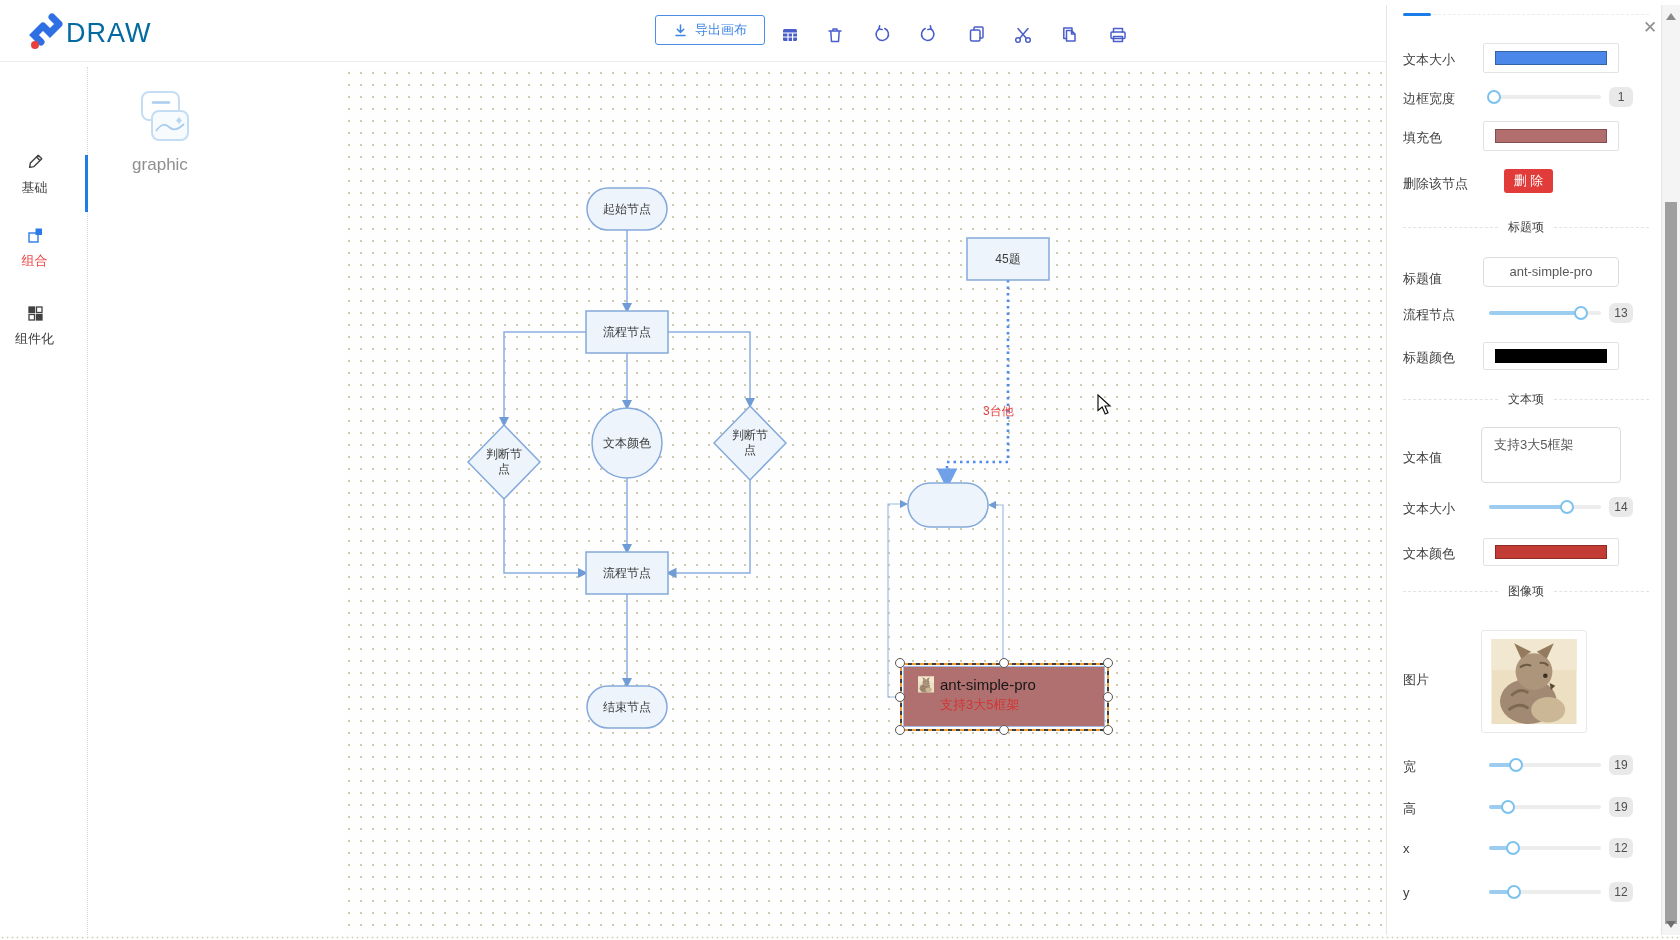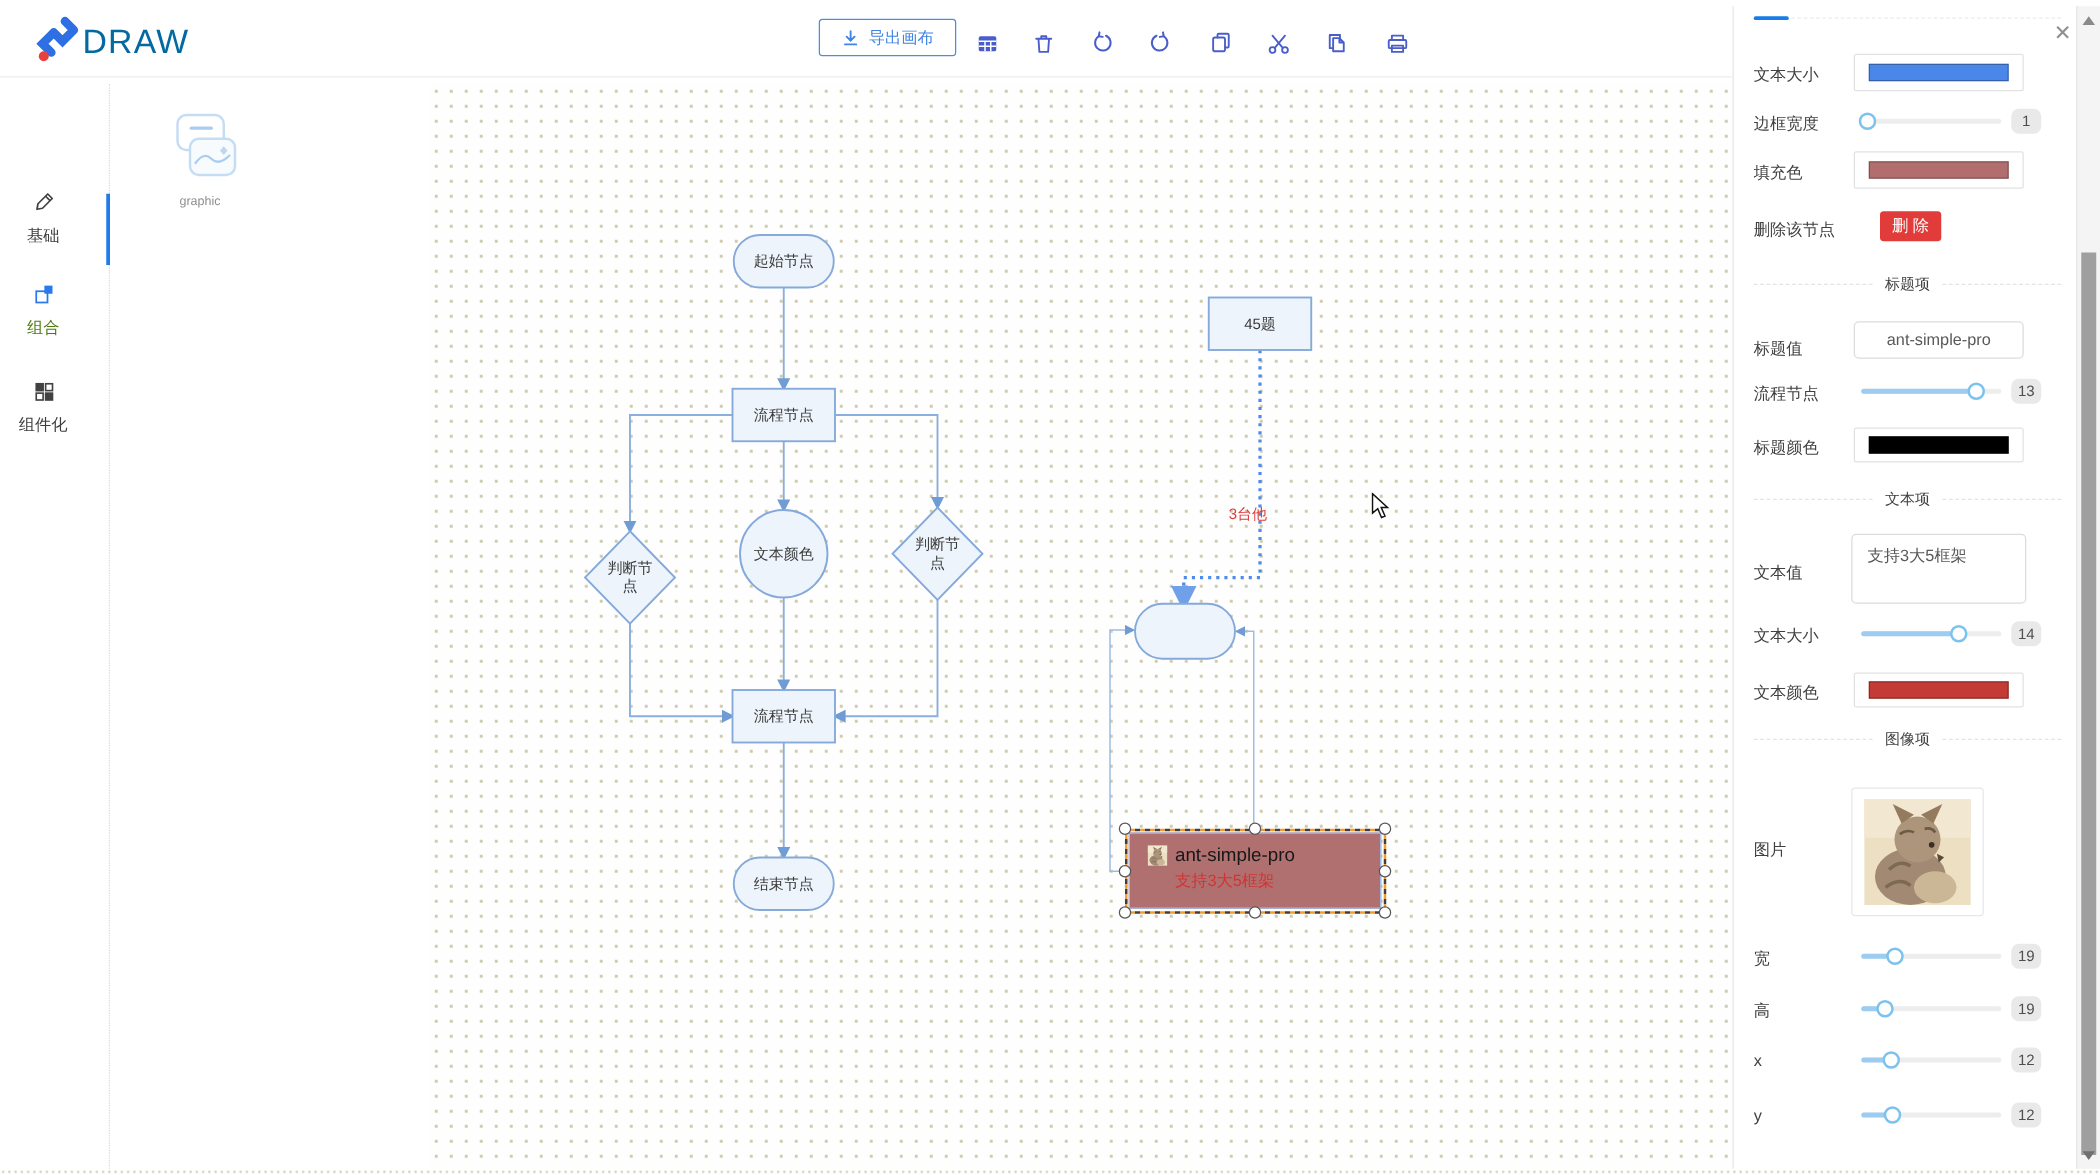"graphic" .graphic-item .lbl { font-size: 10px -> 17px }
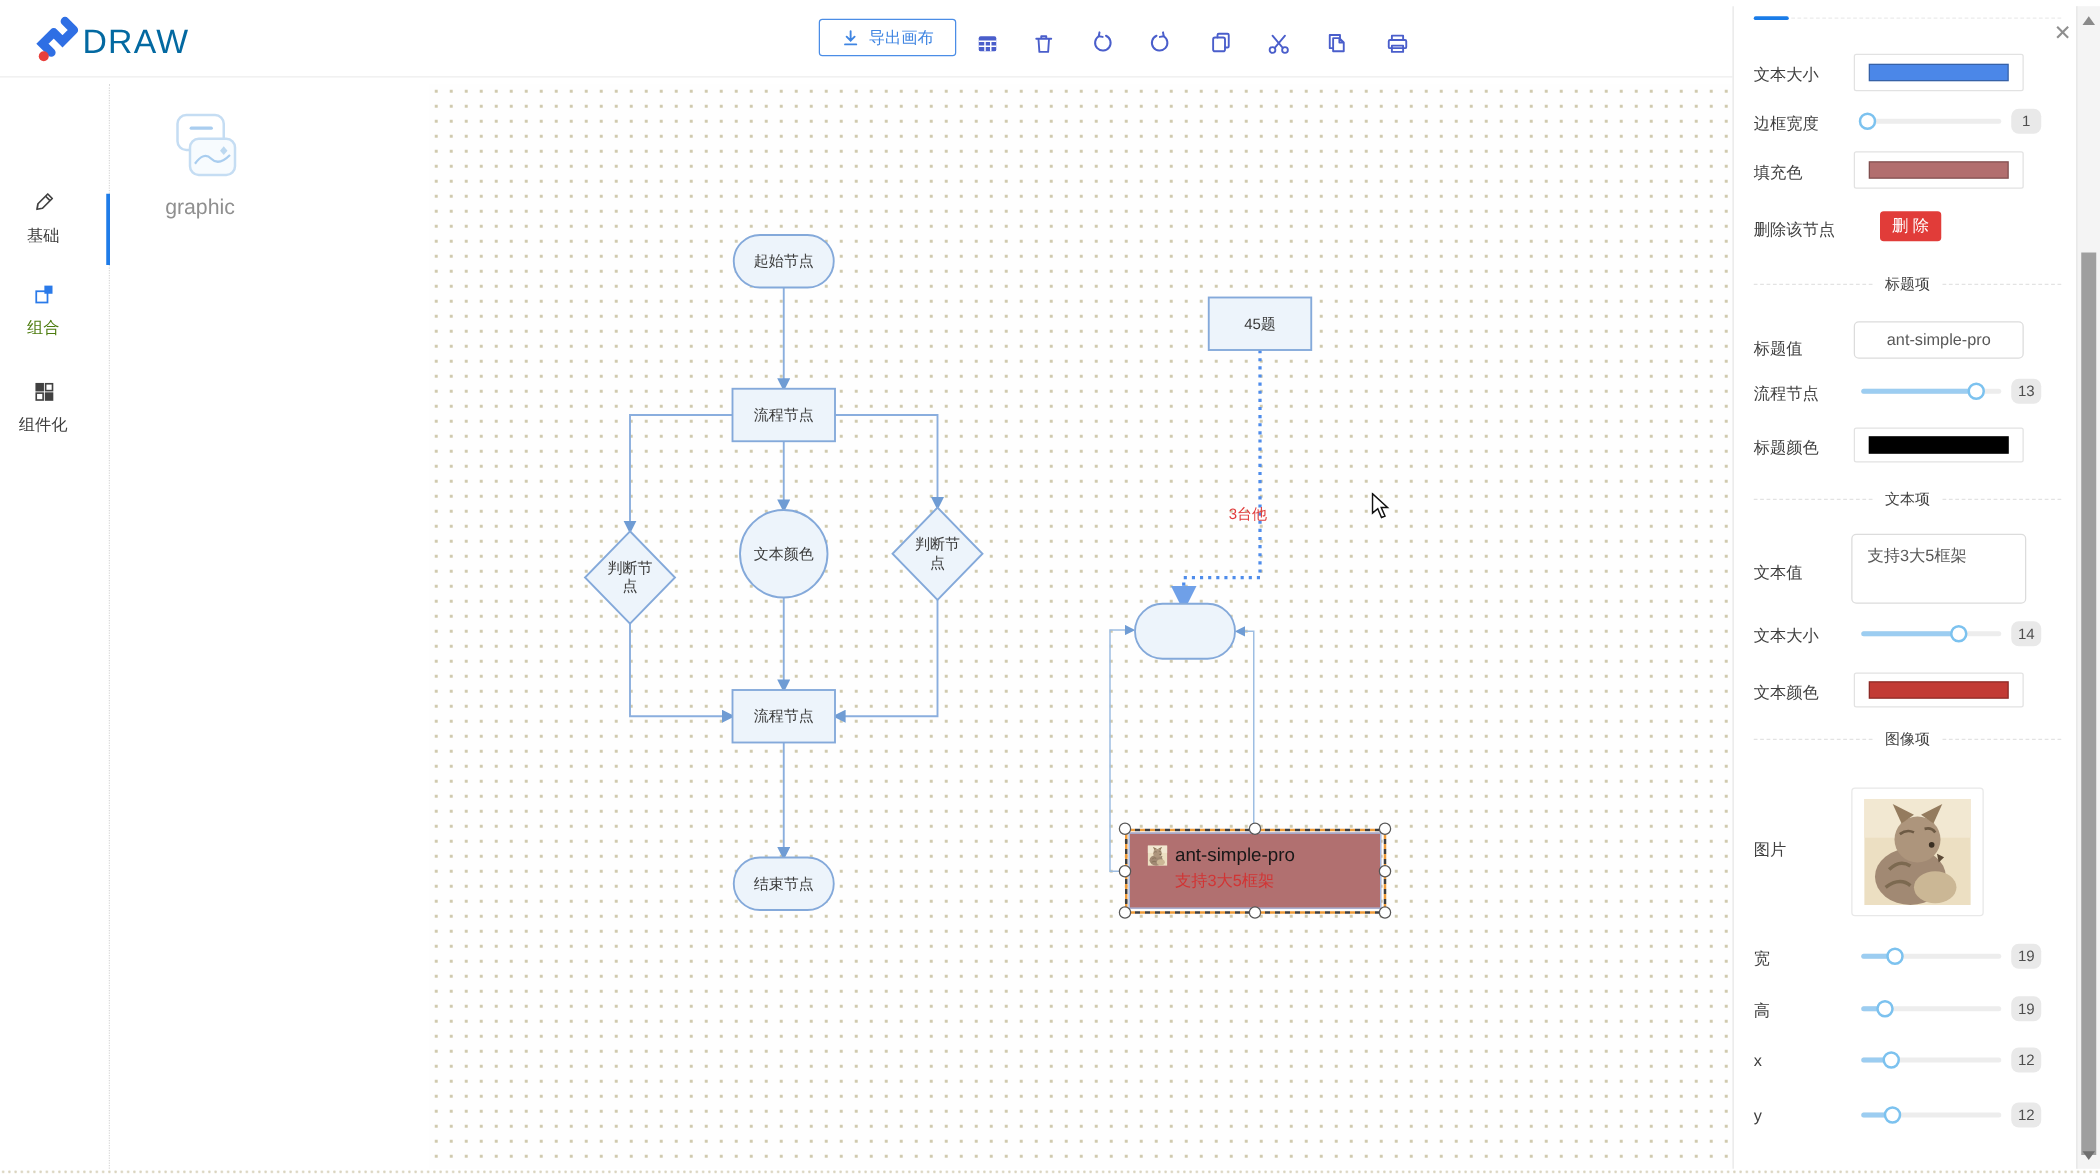"组合" .nav-item.active .lbl { color: #4d7c0f -> #ef4444 }
